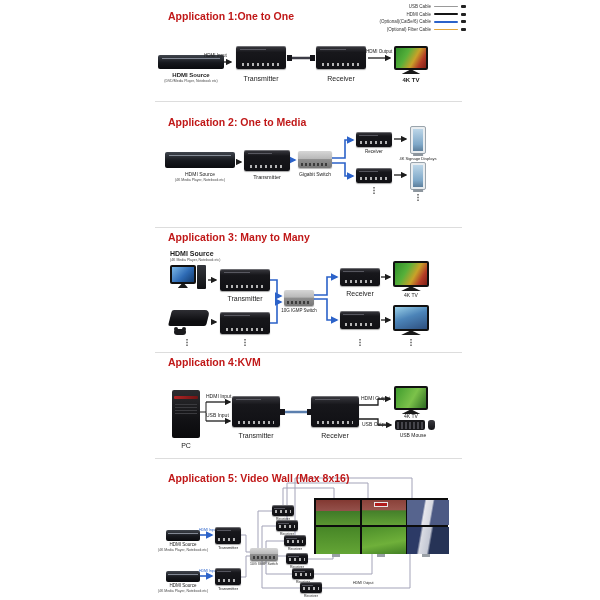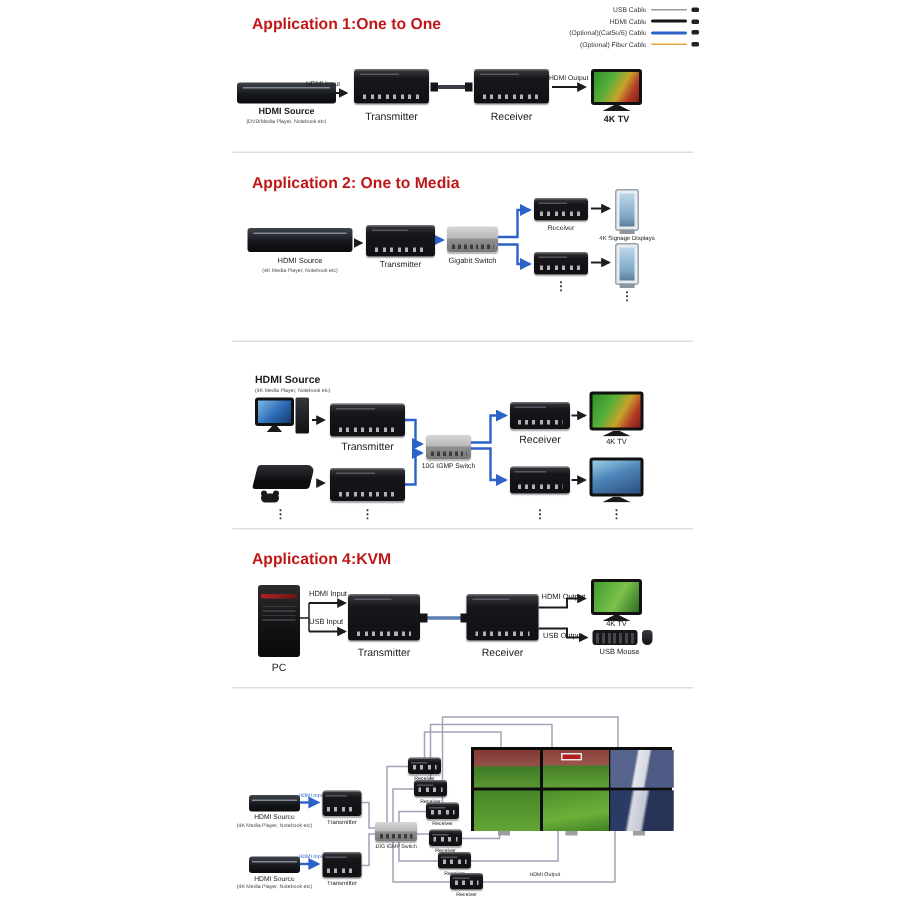"Application 3: Many to Many" div.ttl { html: none -> <div>Application 3: Many to Many</div> }
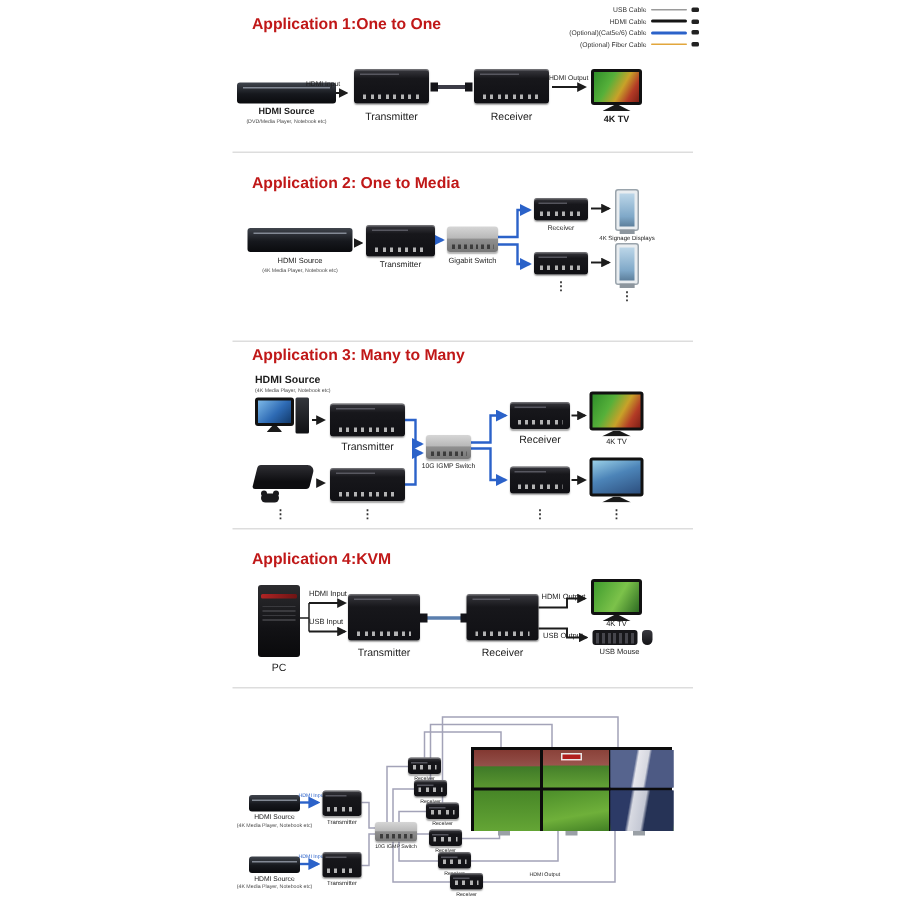"Application 4:KVM" div.ttl { top: 367px -> 356px }
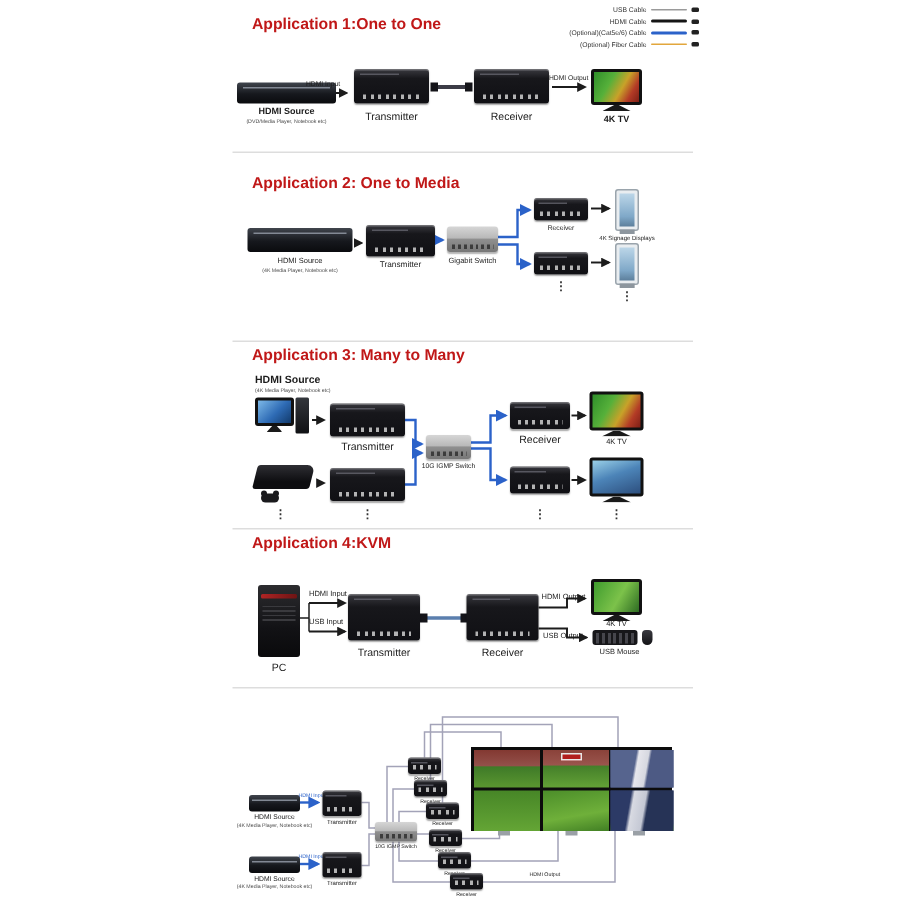"Application 5: Video Wall (Max" div.ttl { html: none -> <div>Application 5: Video Wall (Max 8x16)</div> }
